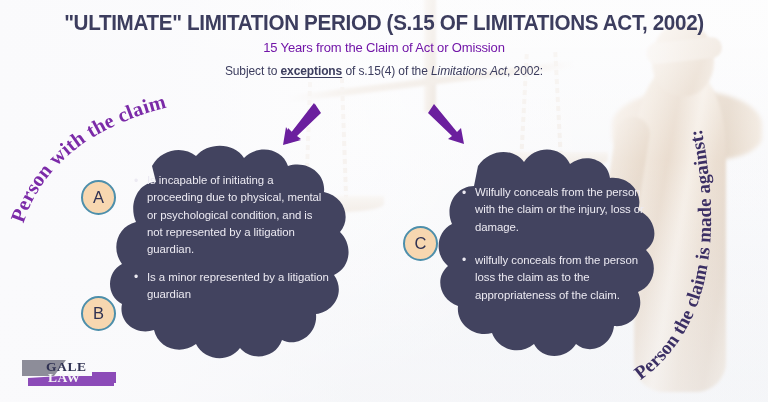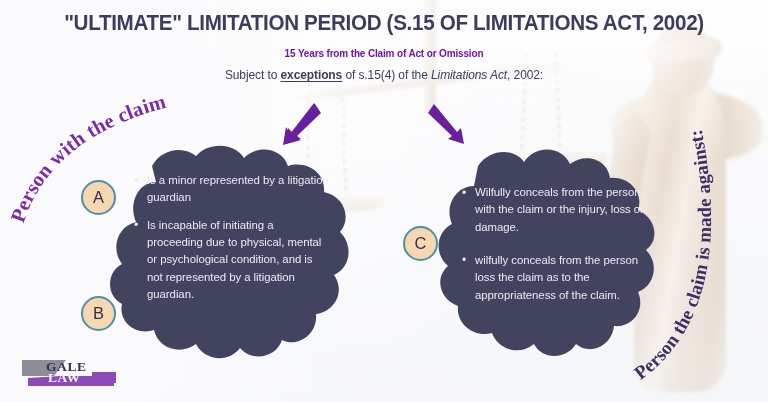"15 Years from the Claim" .subtitle { font-size: 10px -> 13px; font-weight: 700 -> 400; margin: 12px 0 0 0 -> 4px 0 0 0 }
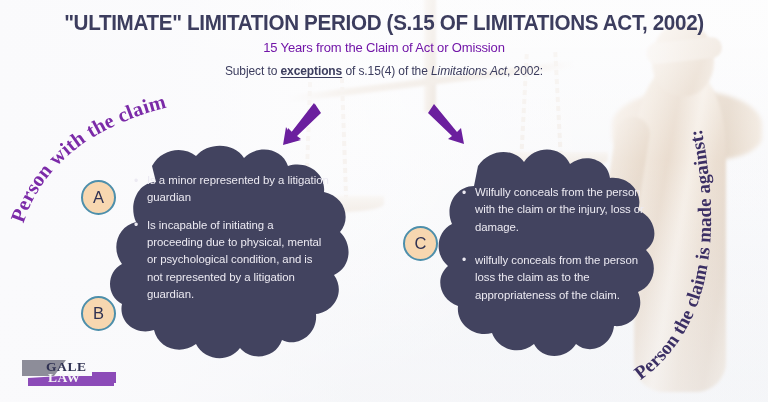"Is a minor represented by" li { order: before "Is incapable of initiating a" -> after "Is incapable of initiating a" }
